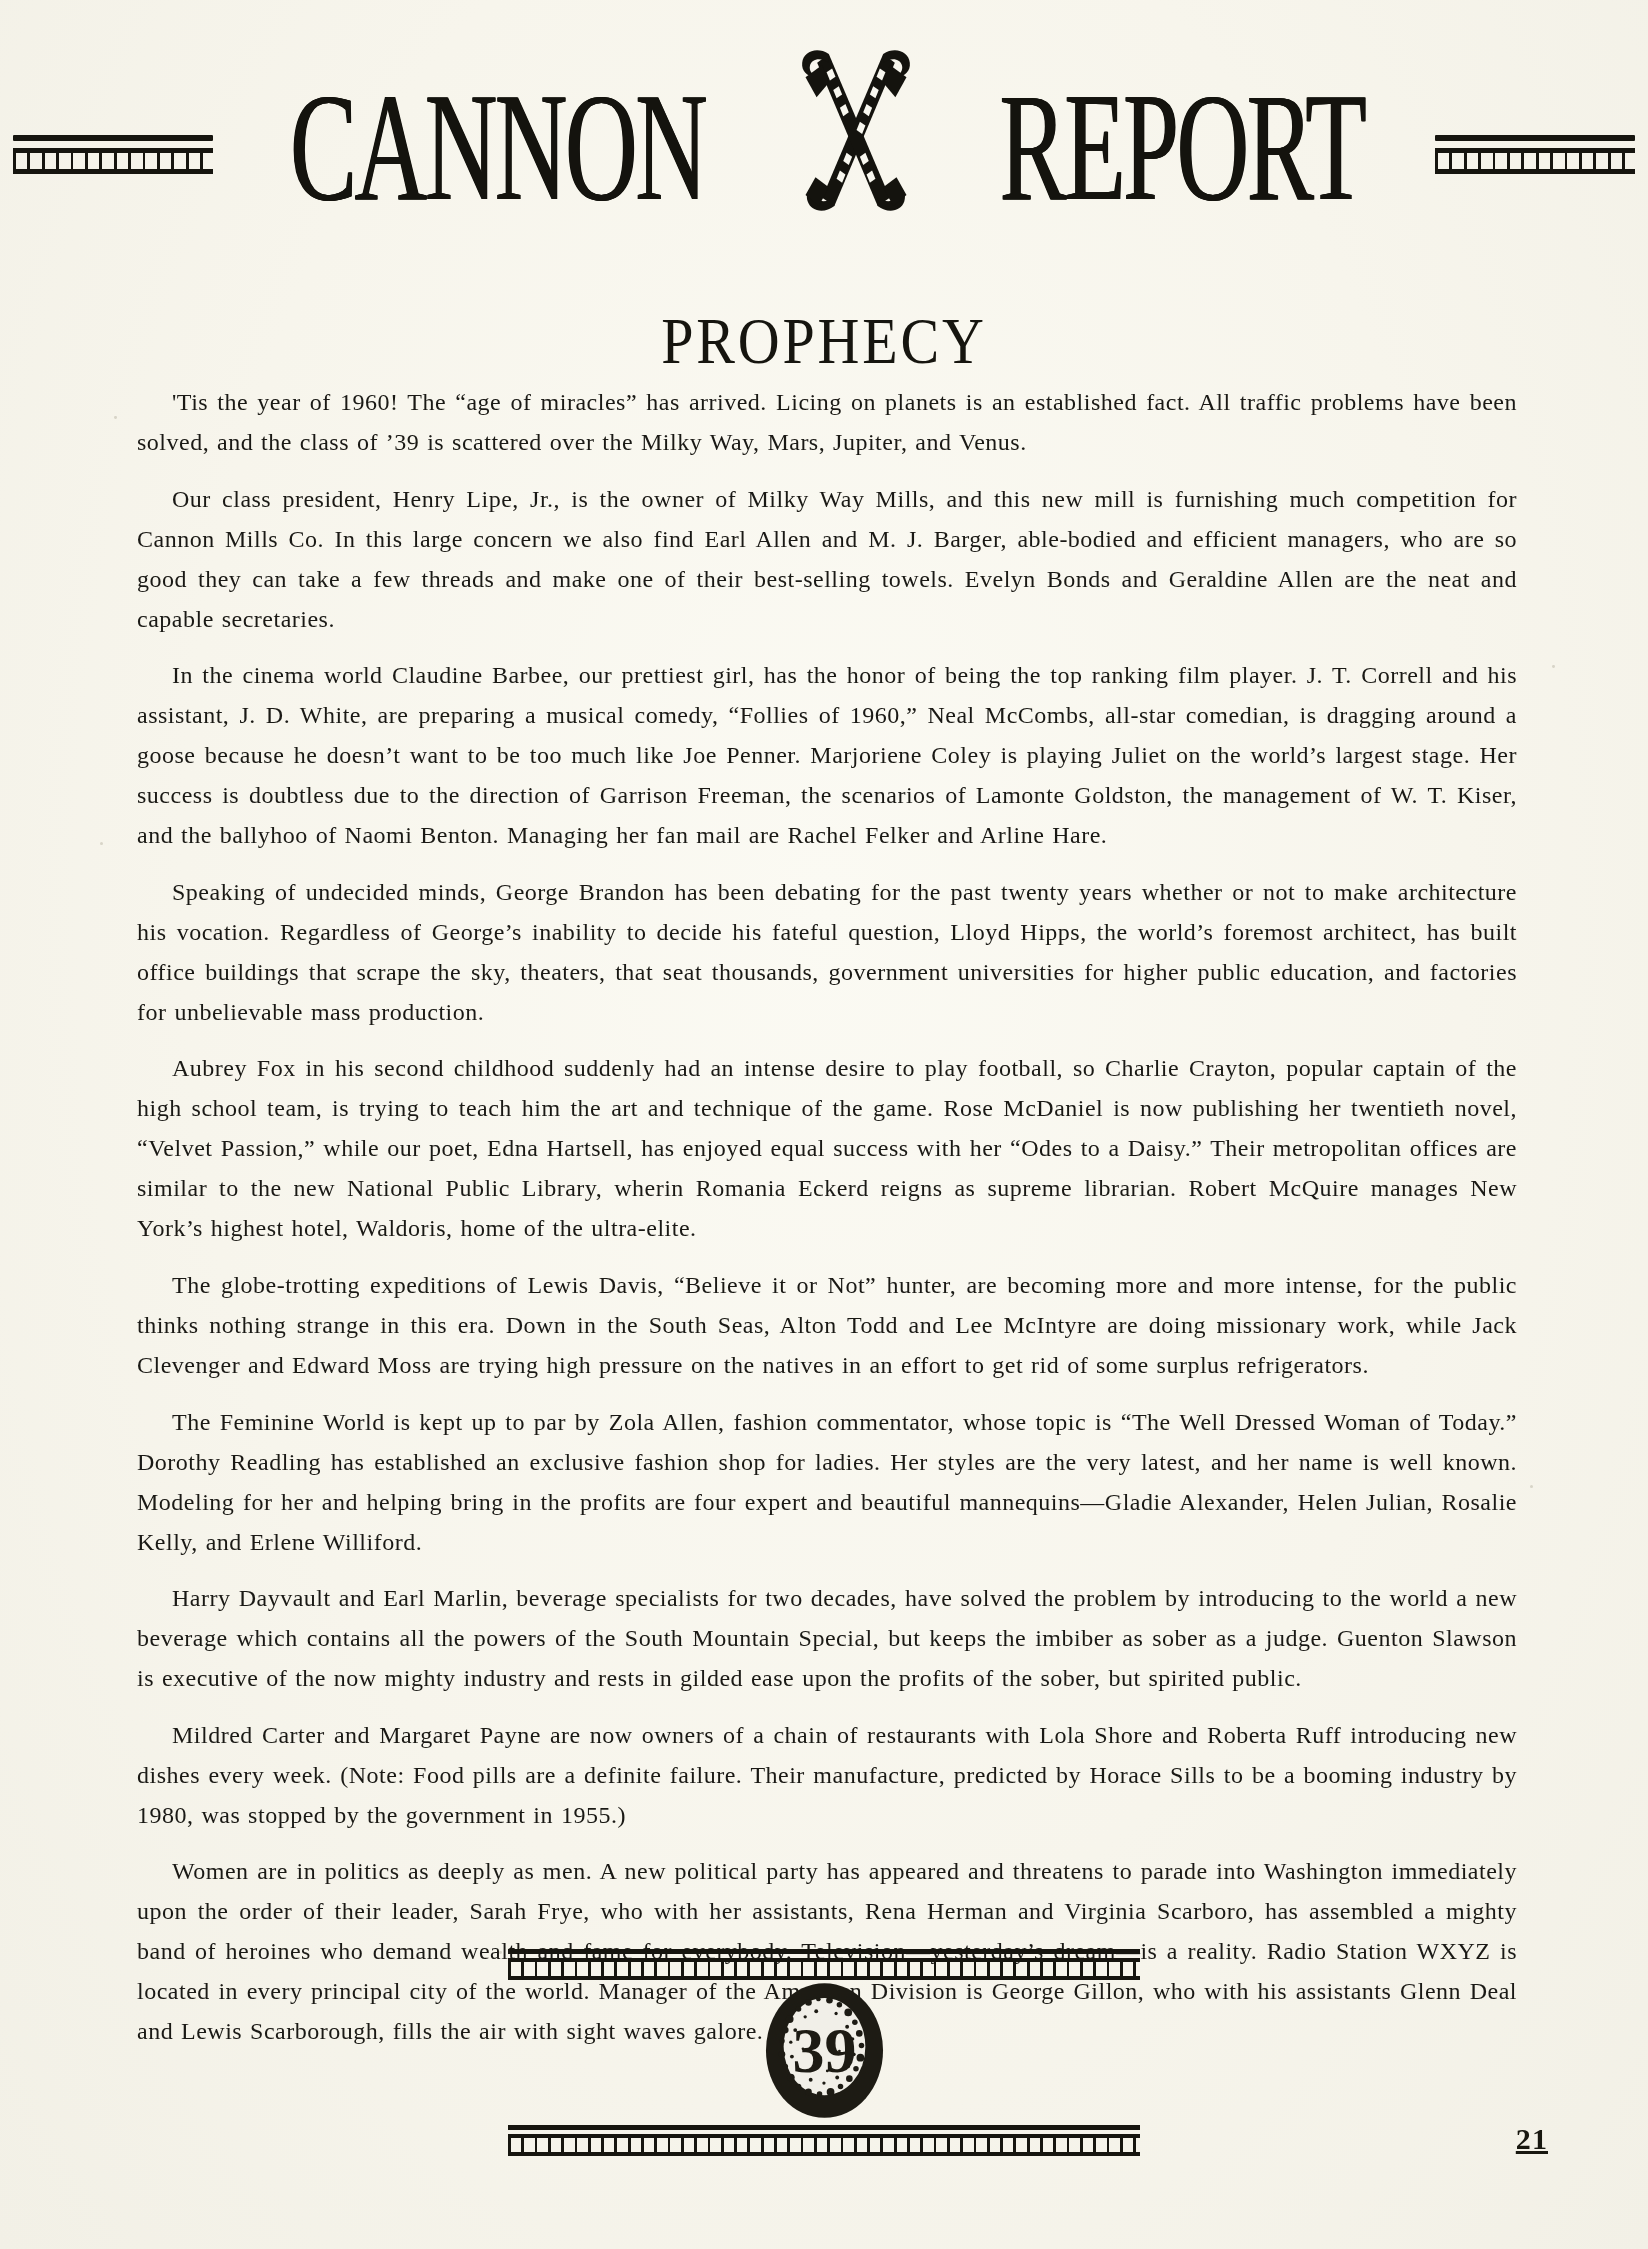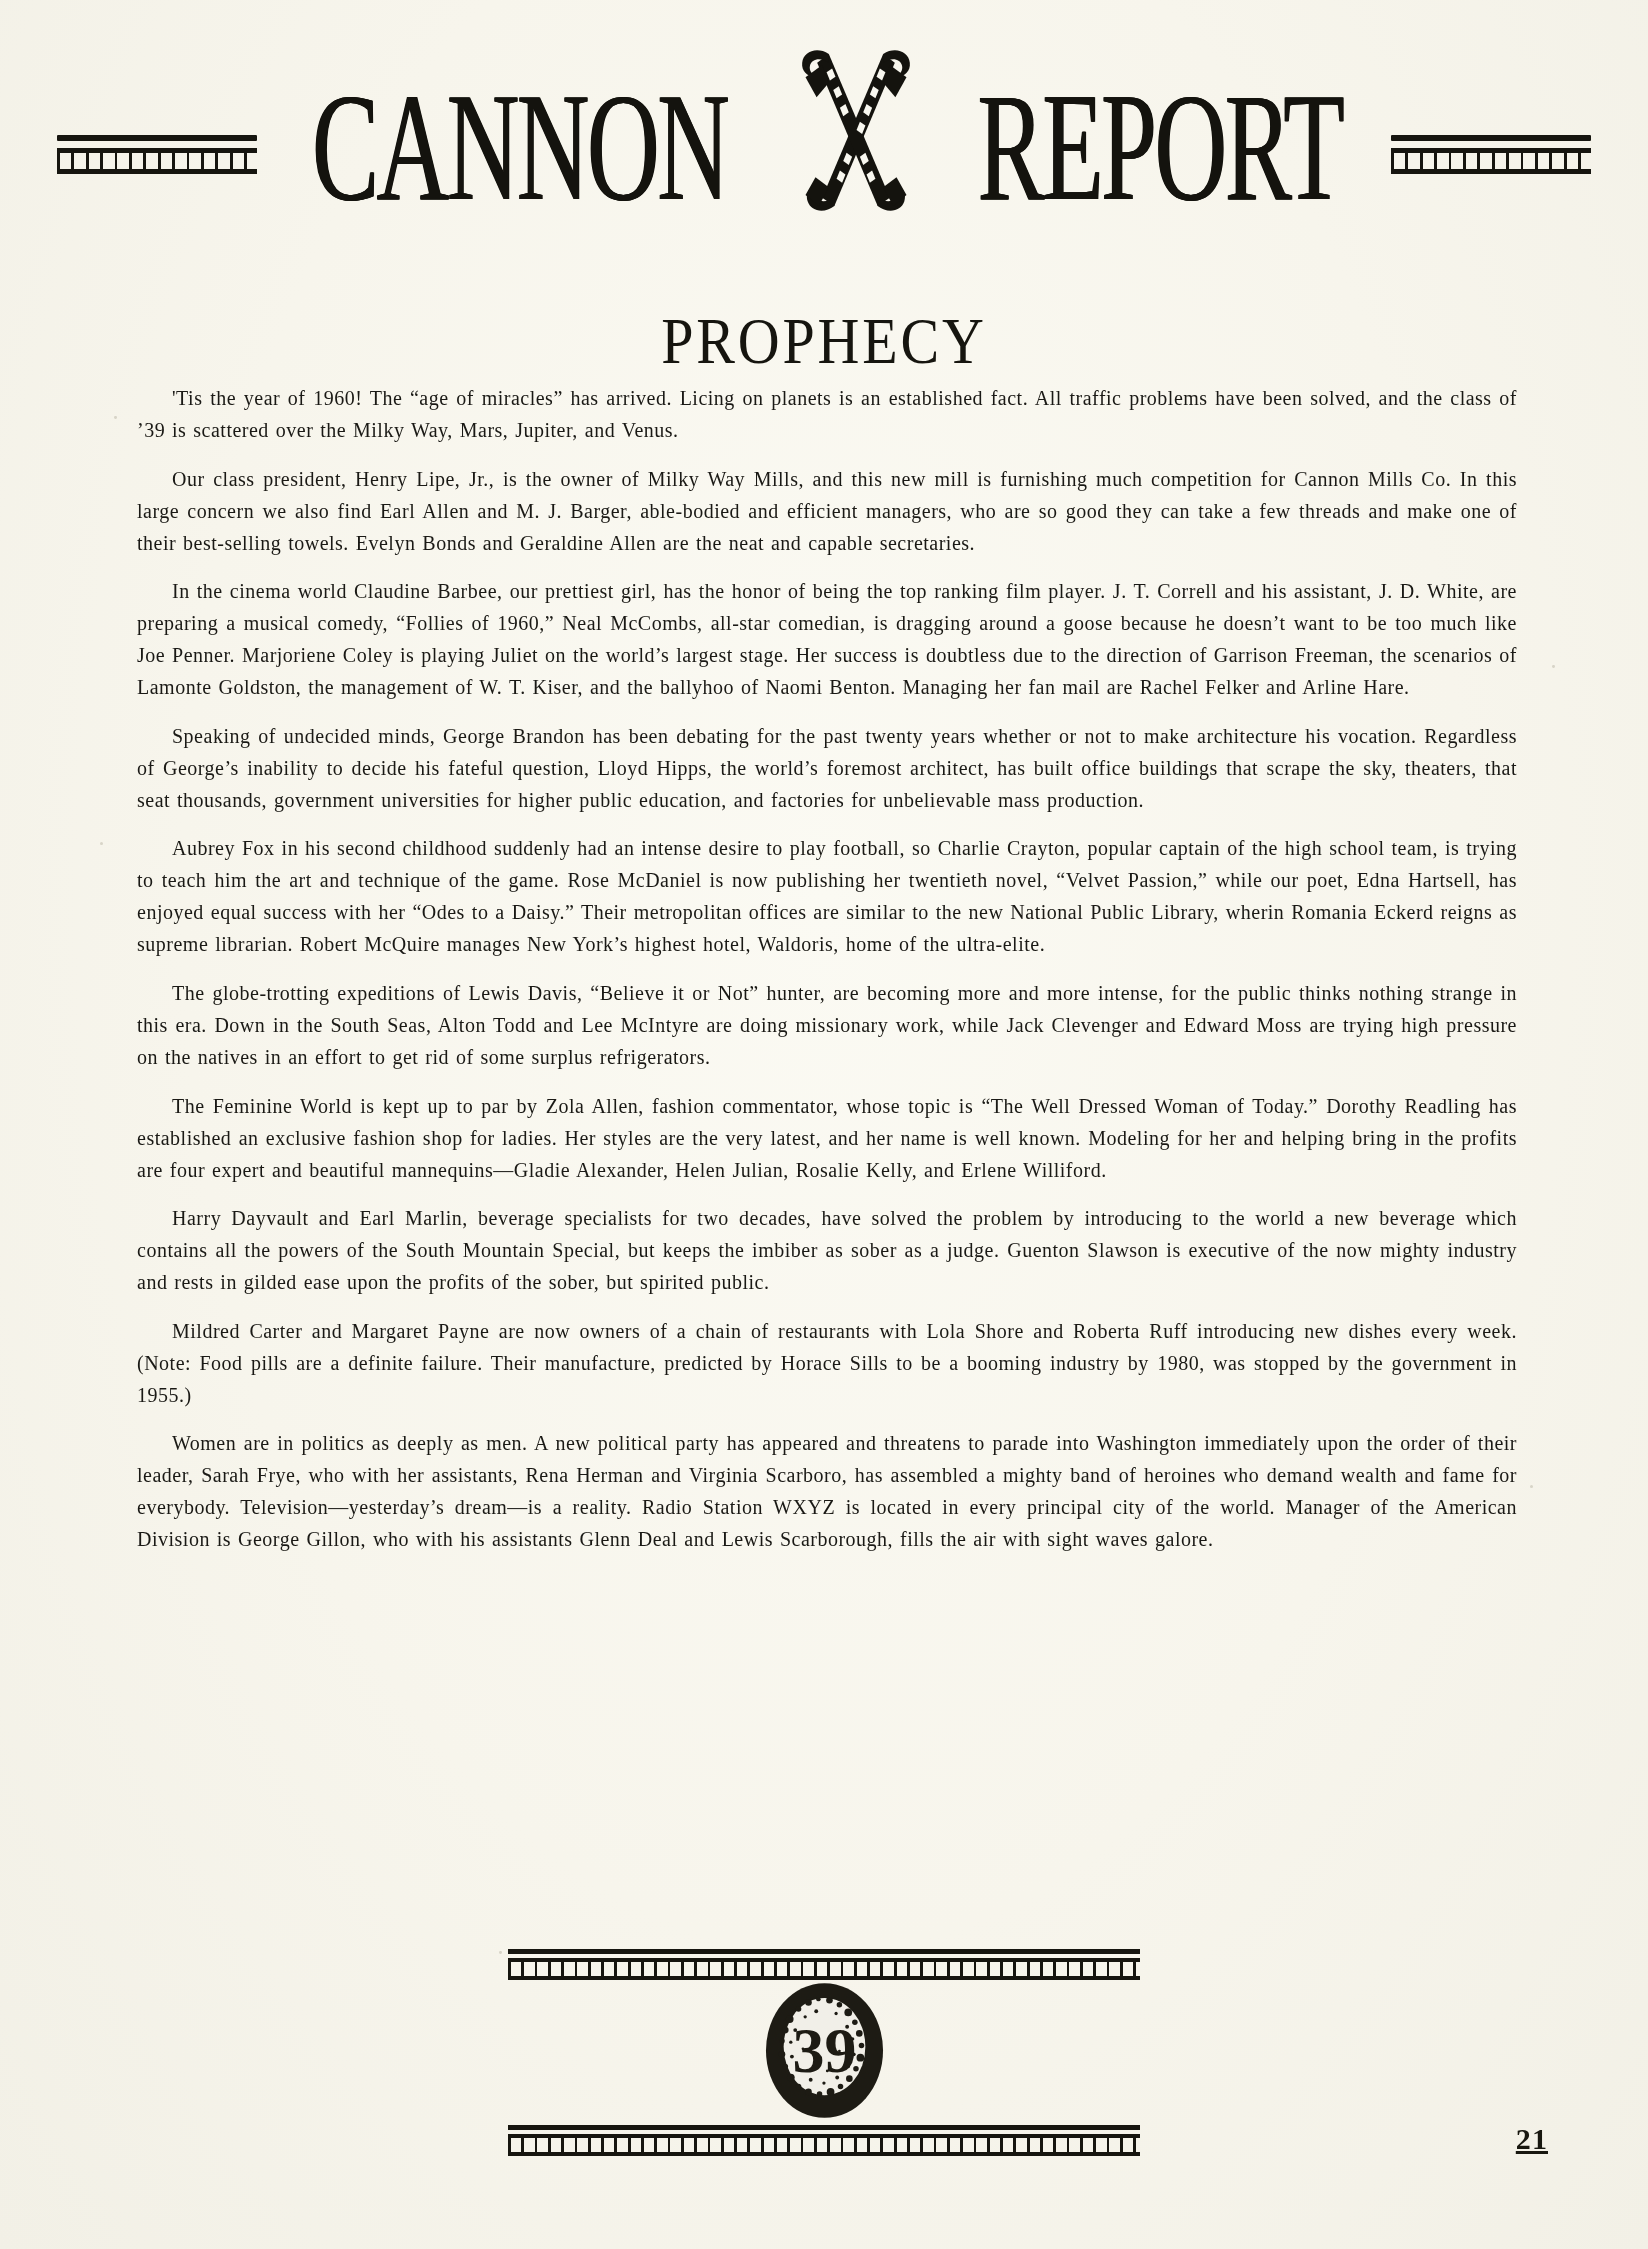"CANNON" .masthead { gap: none -> 22px }
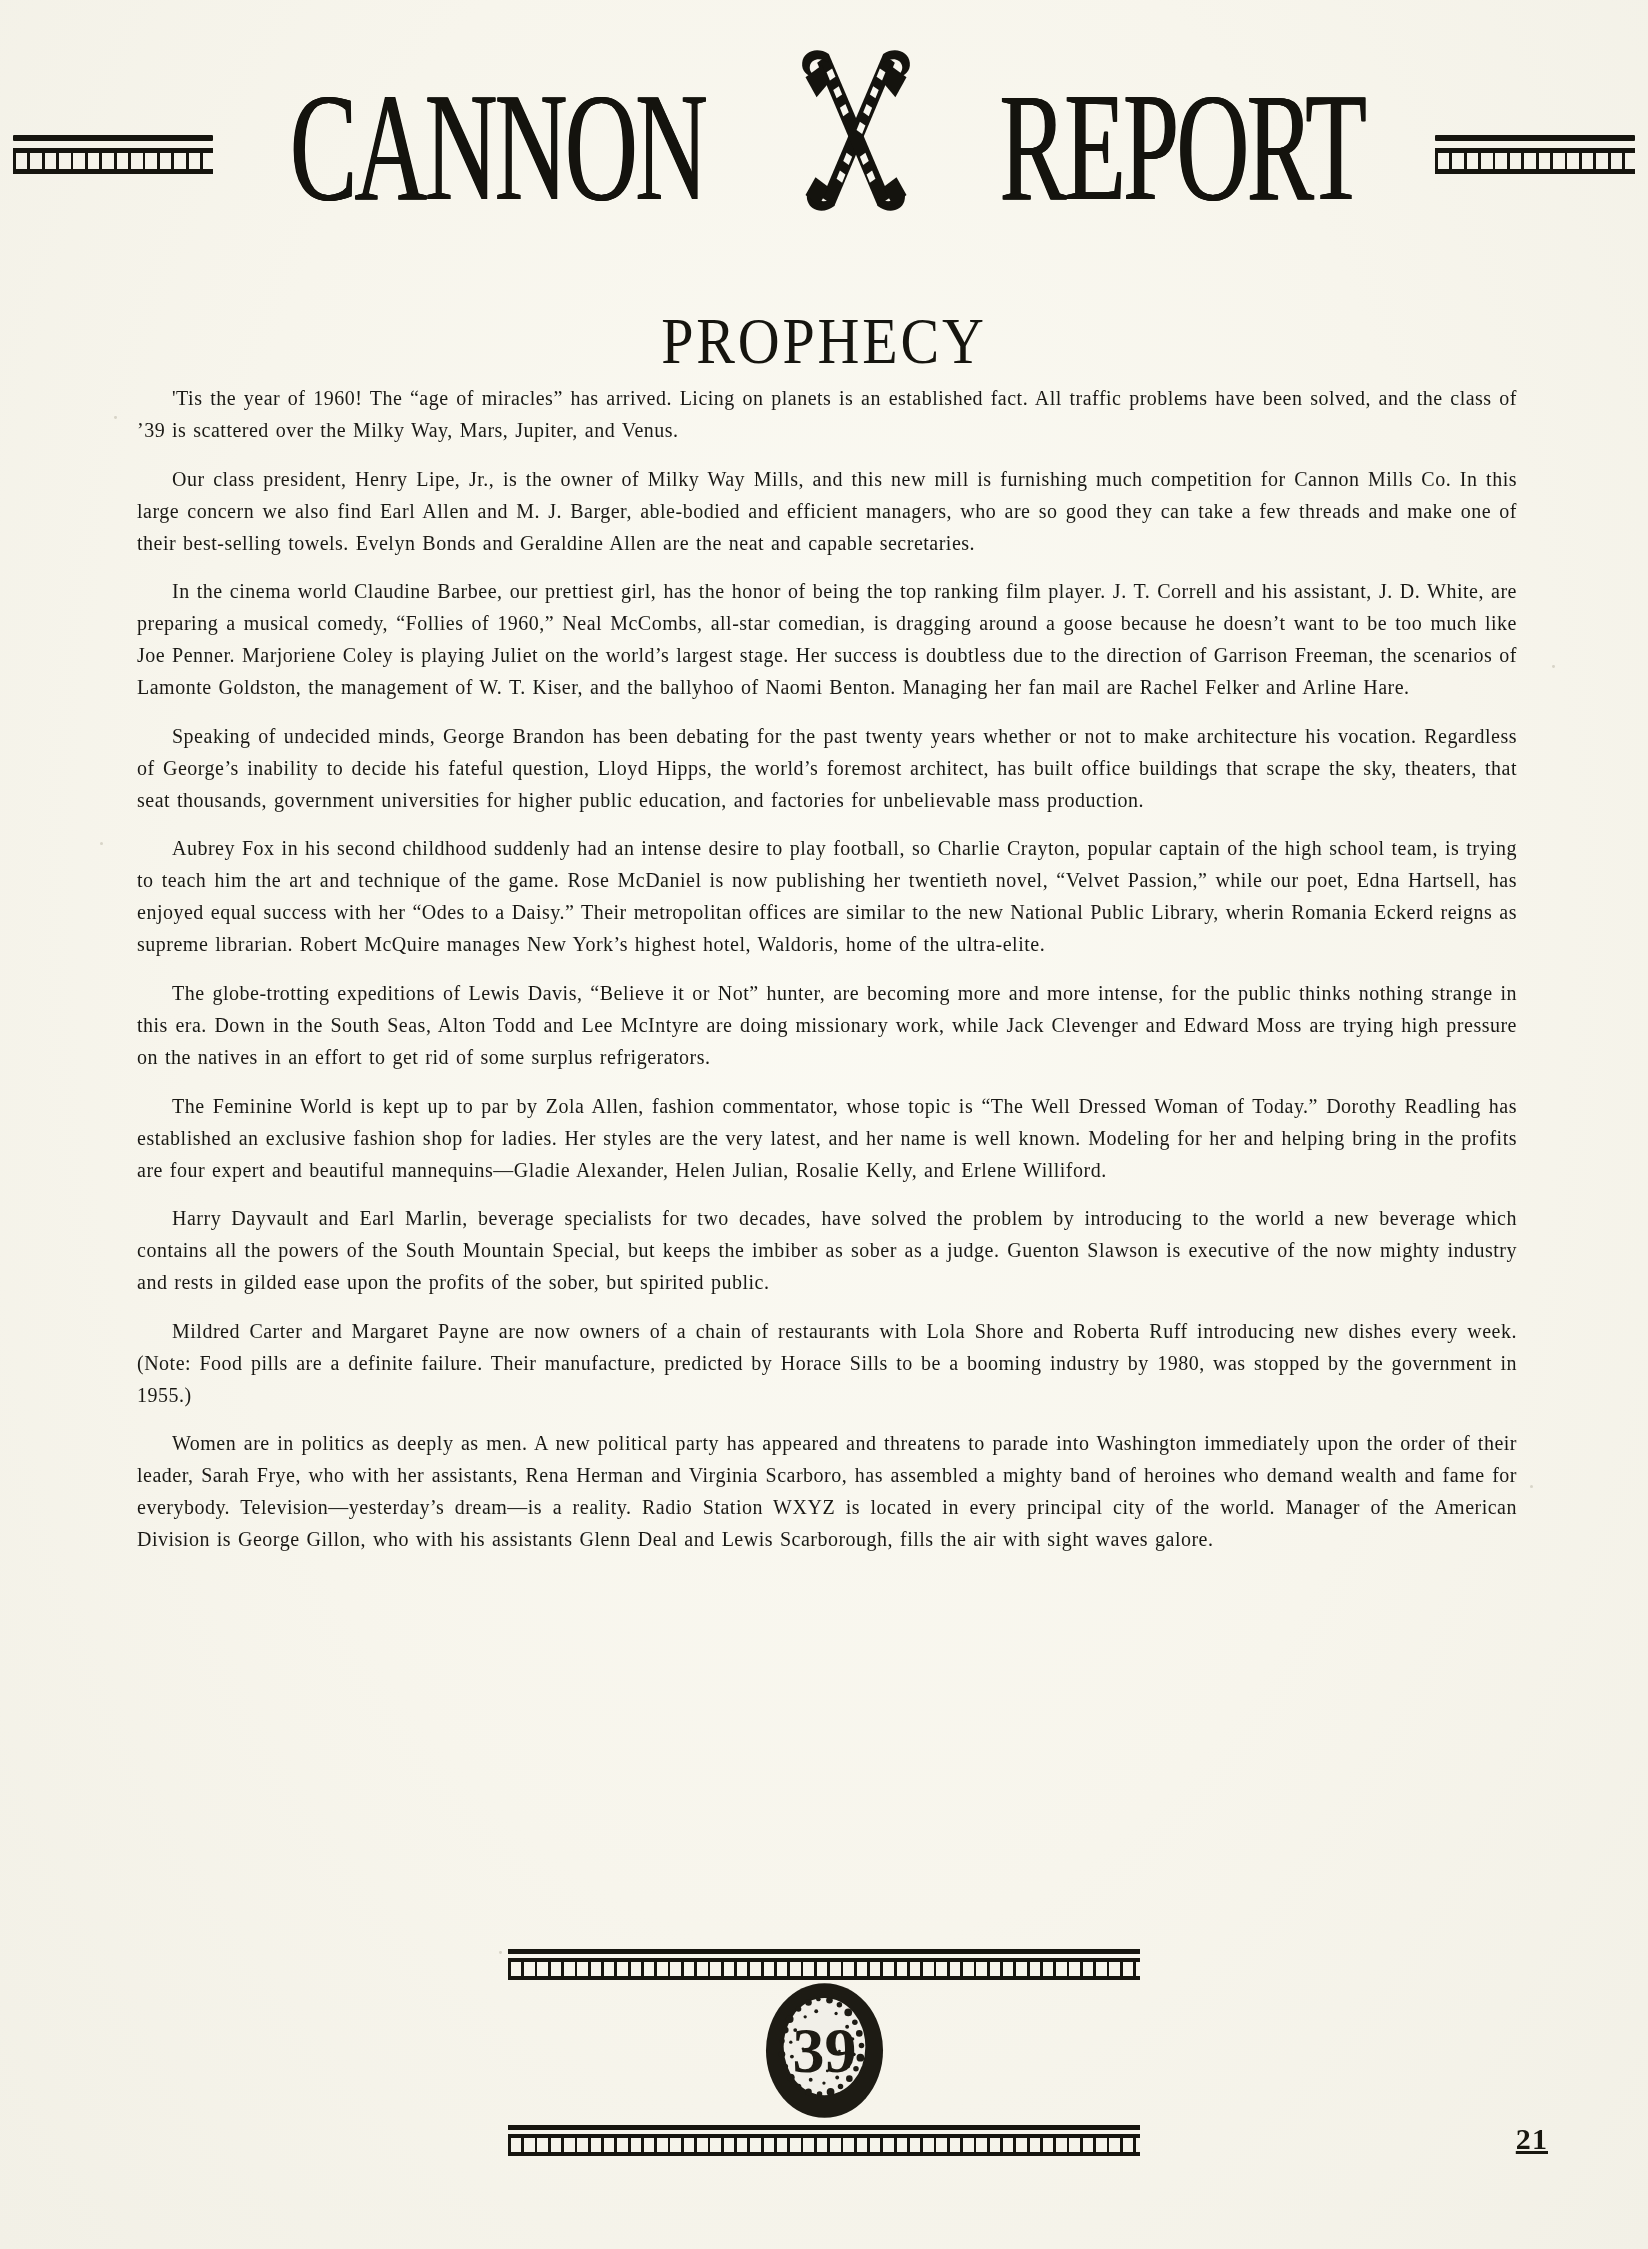"'Tis the year of 1960!" p.para { font-size: 20px -> 24px; line-height: 32px -> 40px }
